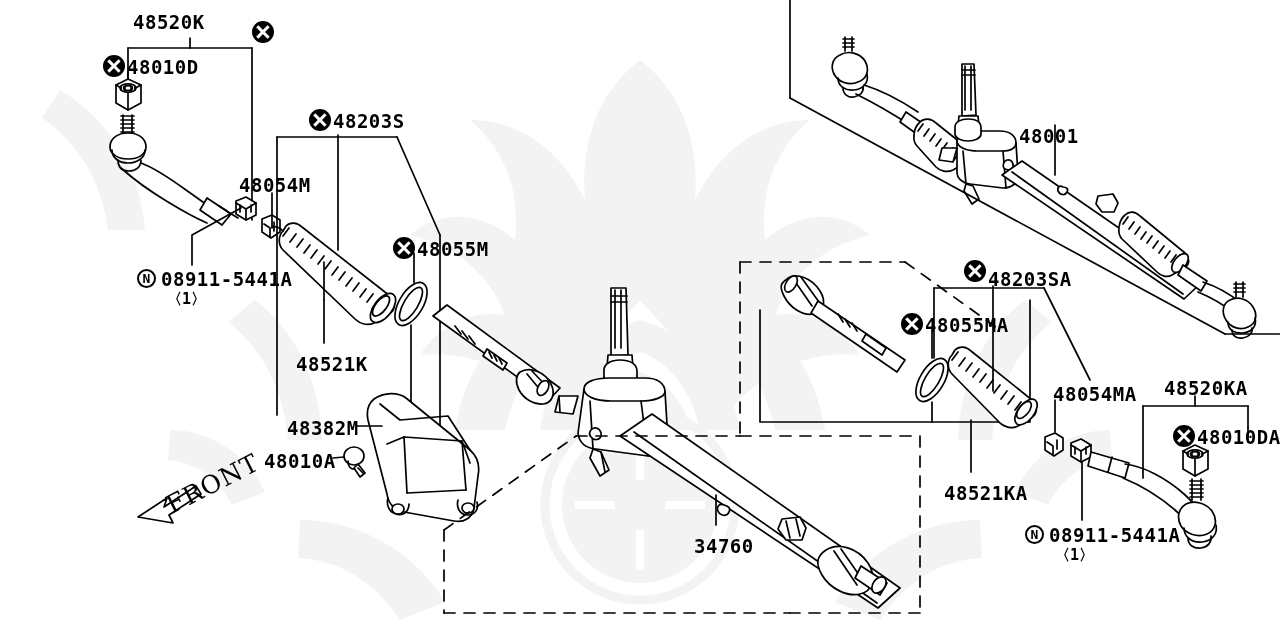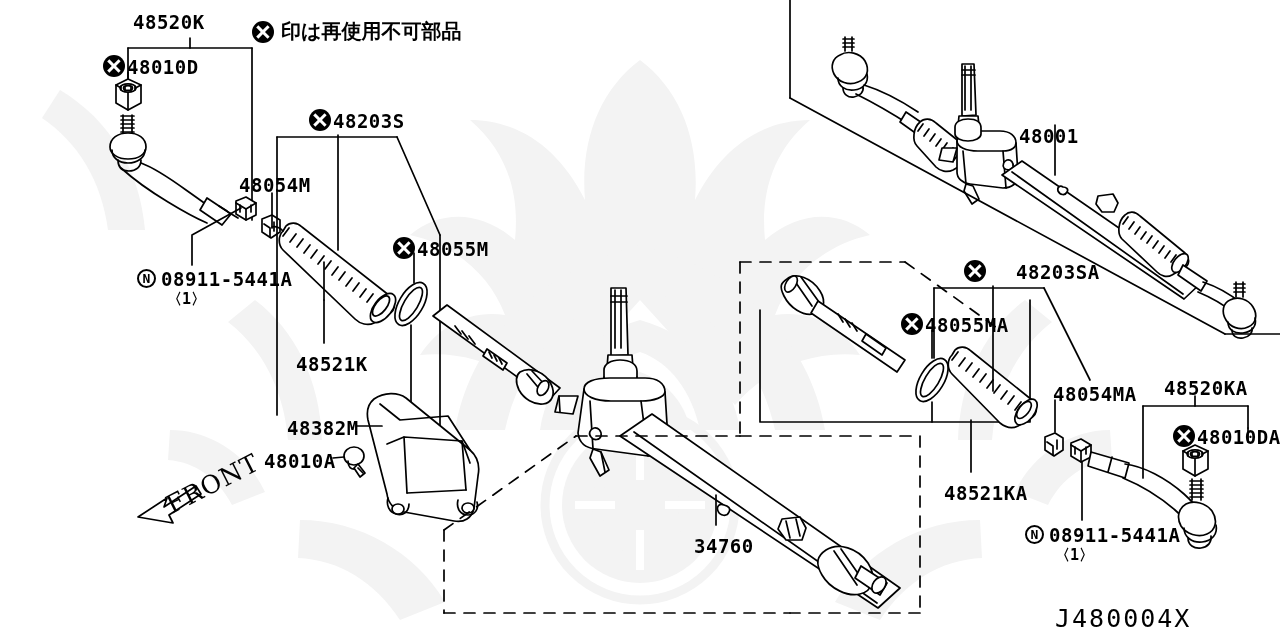"印は再使用不可部品" div.jp { html: <div>印は再使用不可部品</div> -> none }
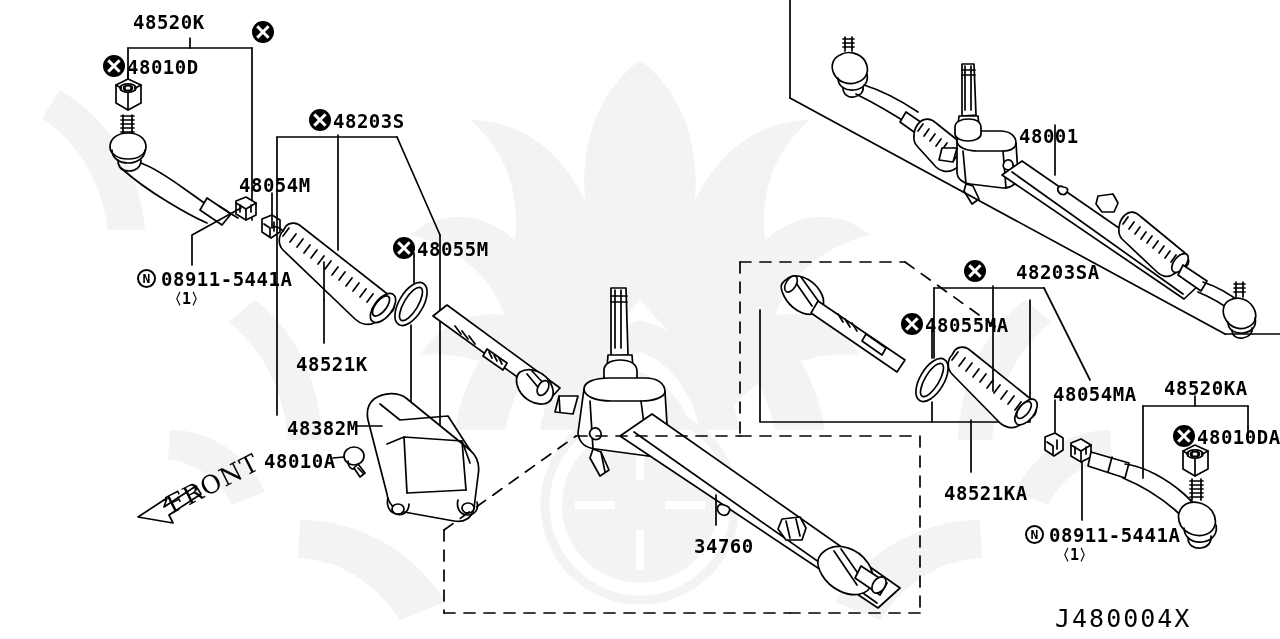"48203SA" div.lbl { margin-left: 28px -> none; top: 263px -> 270px }
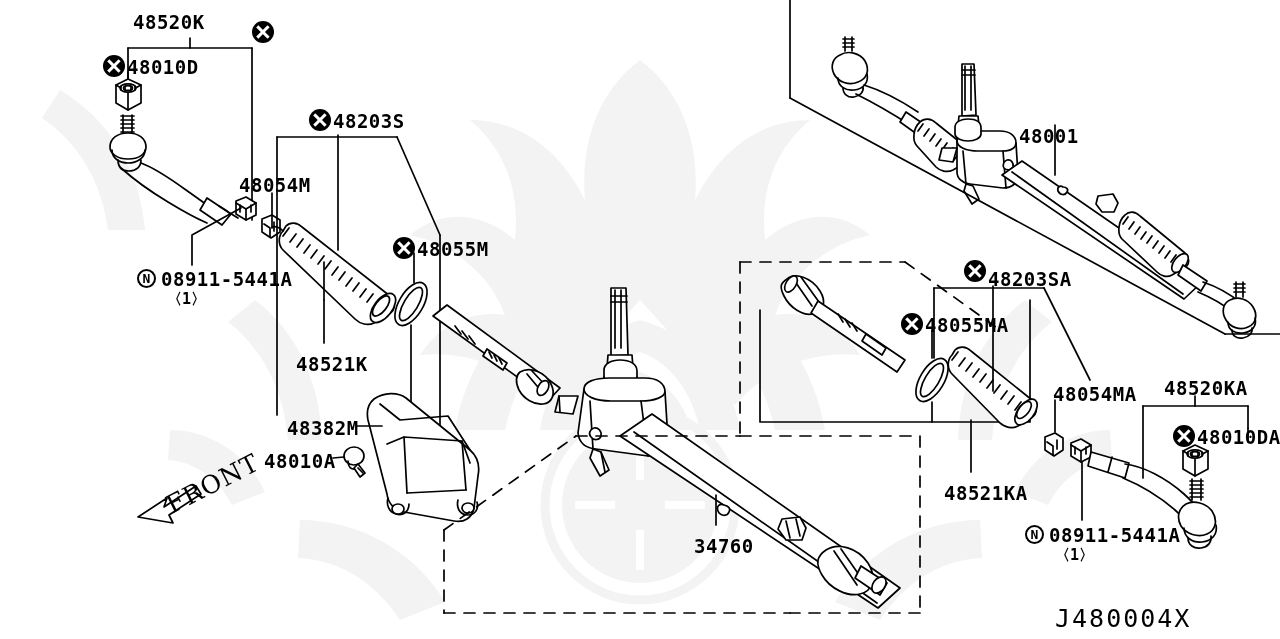"J480004X" div.diagid { html: <div>J480004X</div> -> none }
